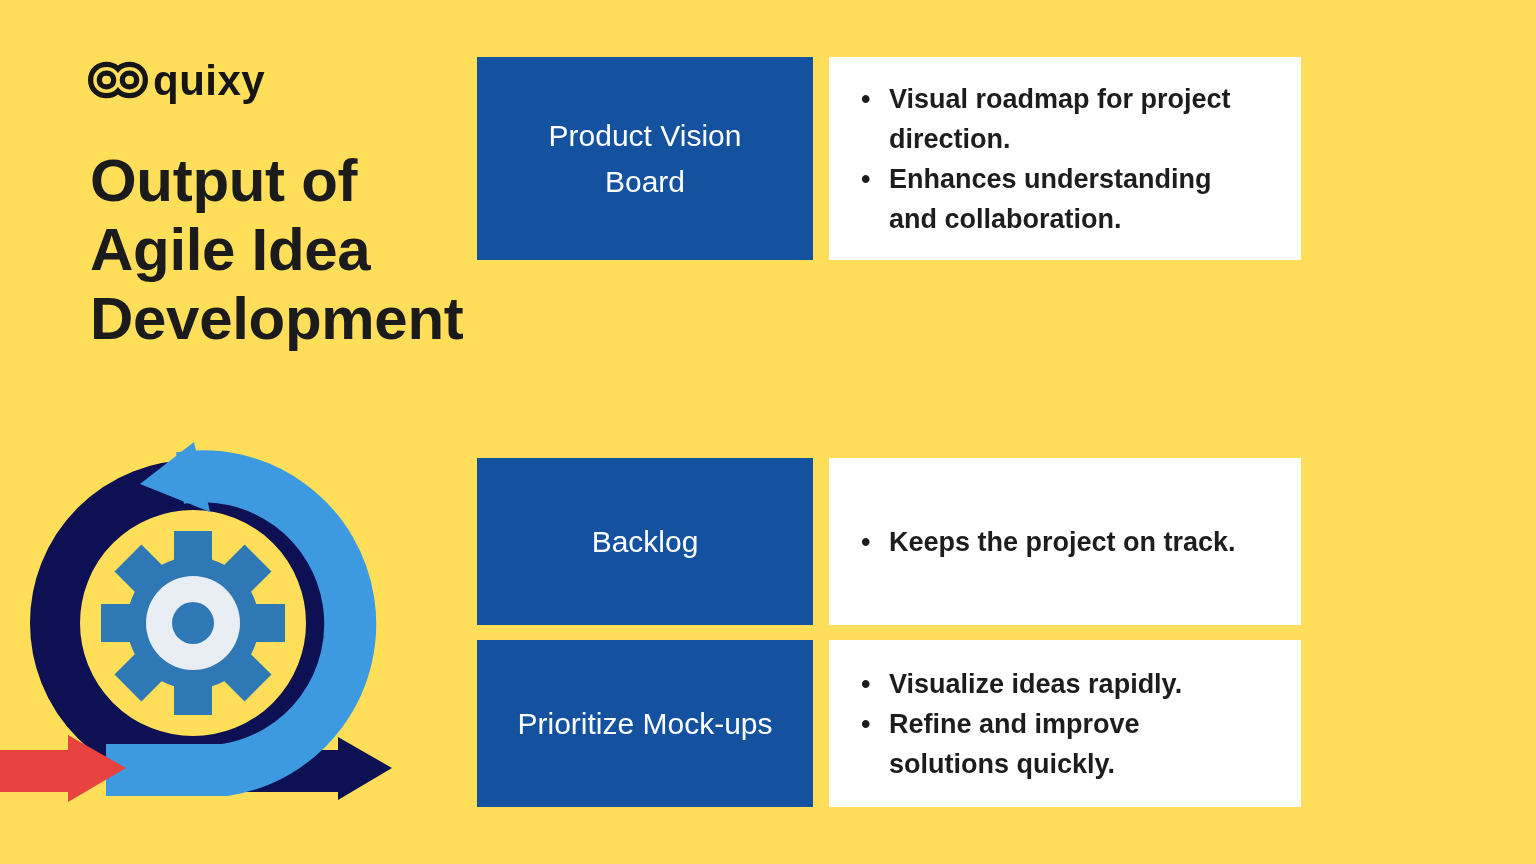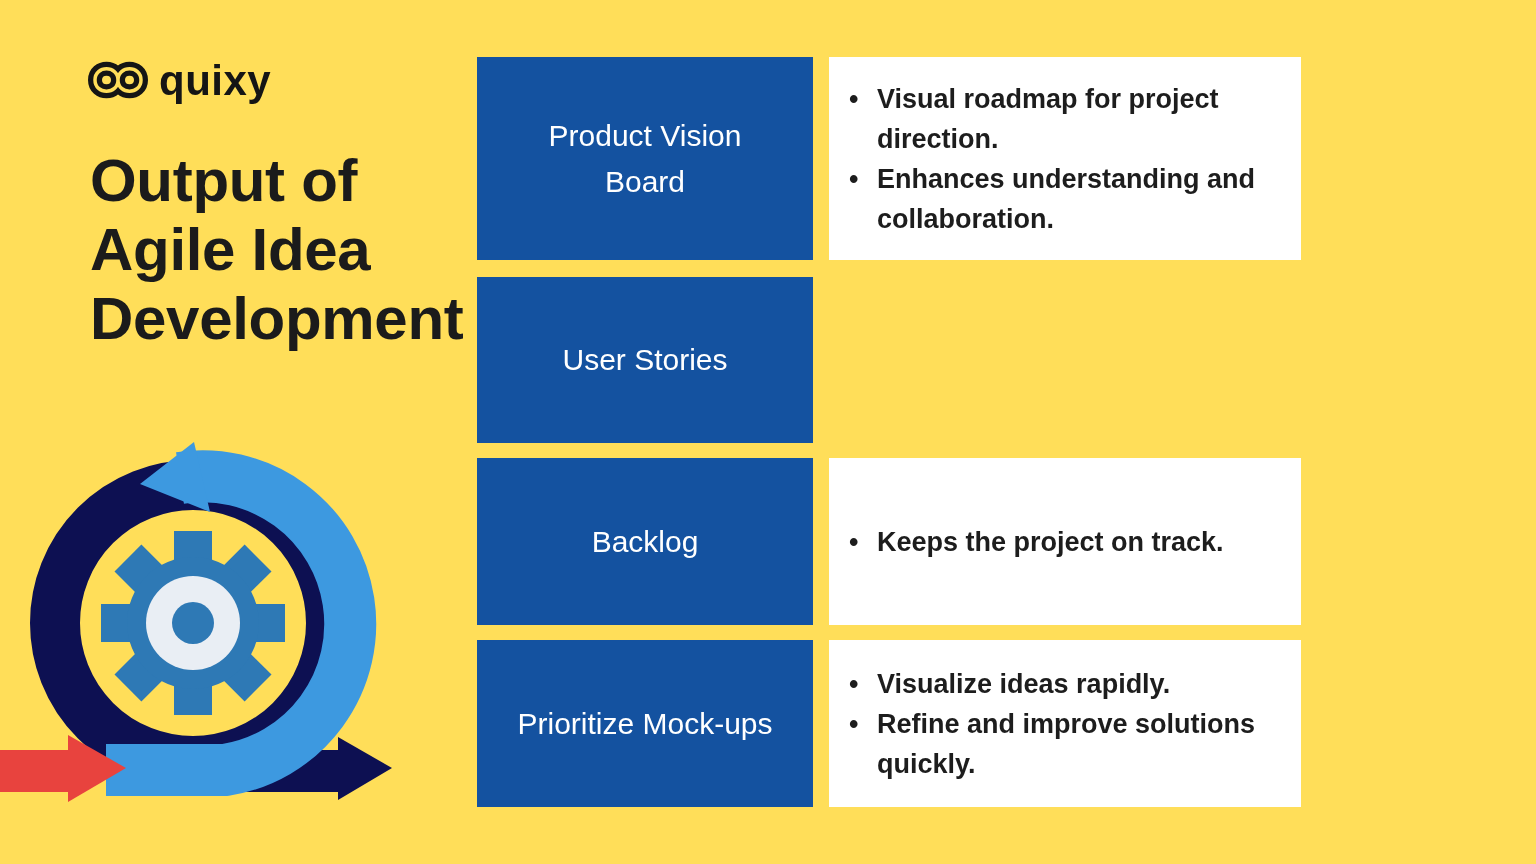"quixy" .logo-text { margin-left: 9px -> 3px }
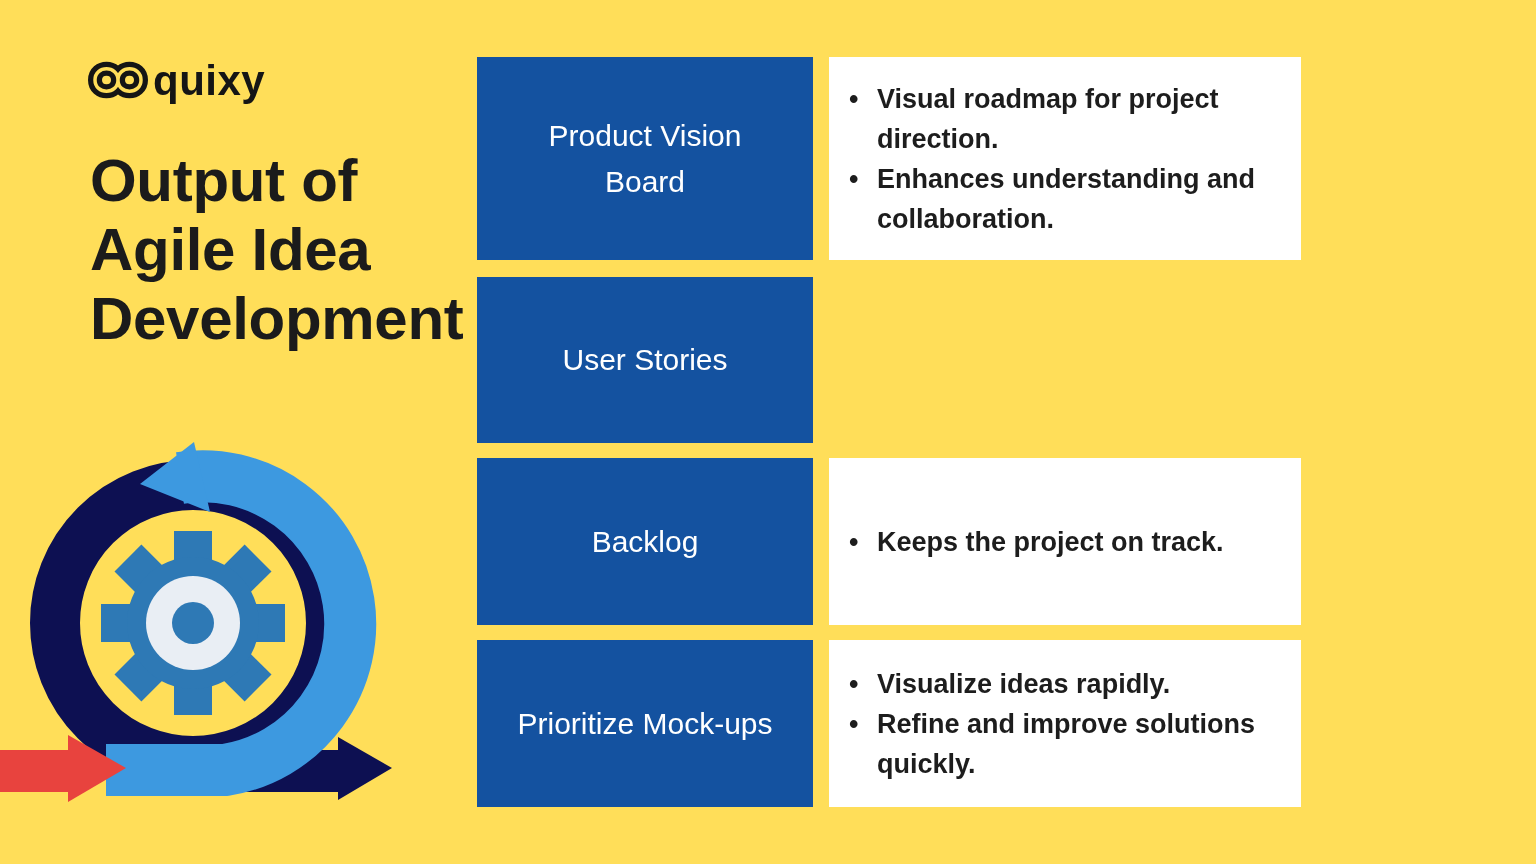"Visual roadmap for project direction." .content-box { padding: 14px 36px 14px 14px -> 14px 36px 14px 26px }
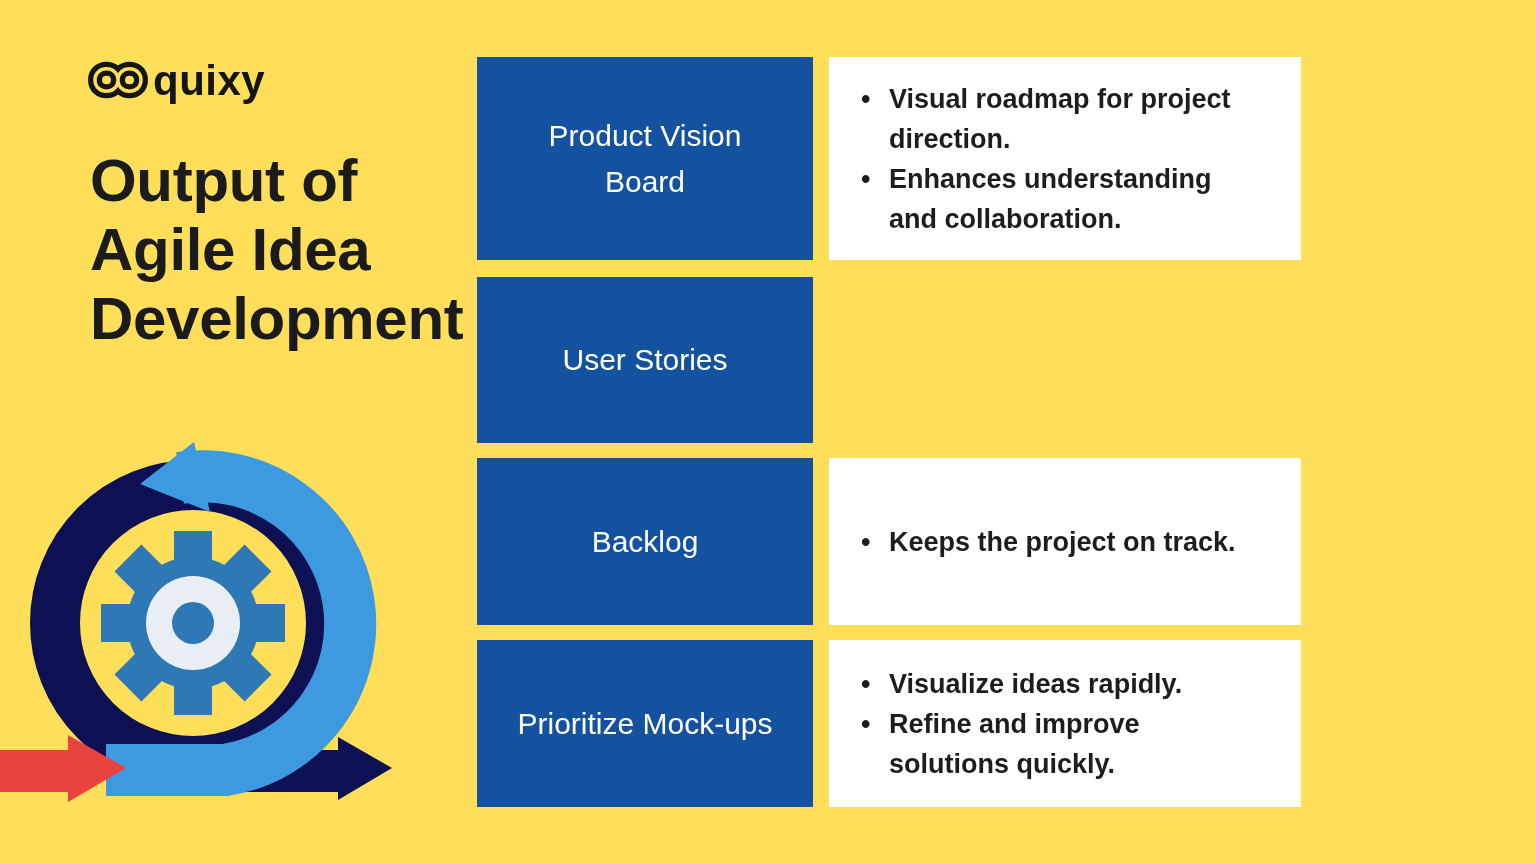"User Stories" div.label-box { html: <div>User Stories</div> -> none }
